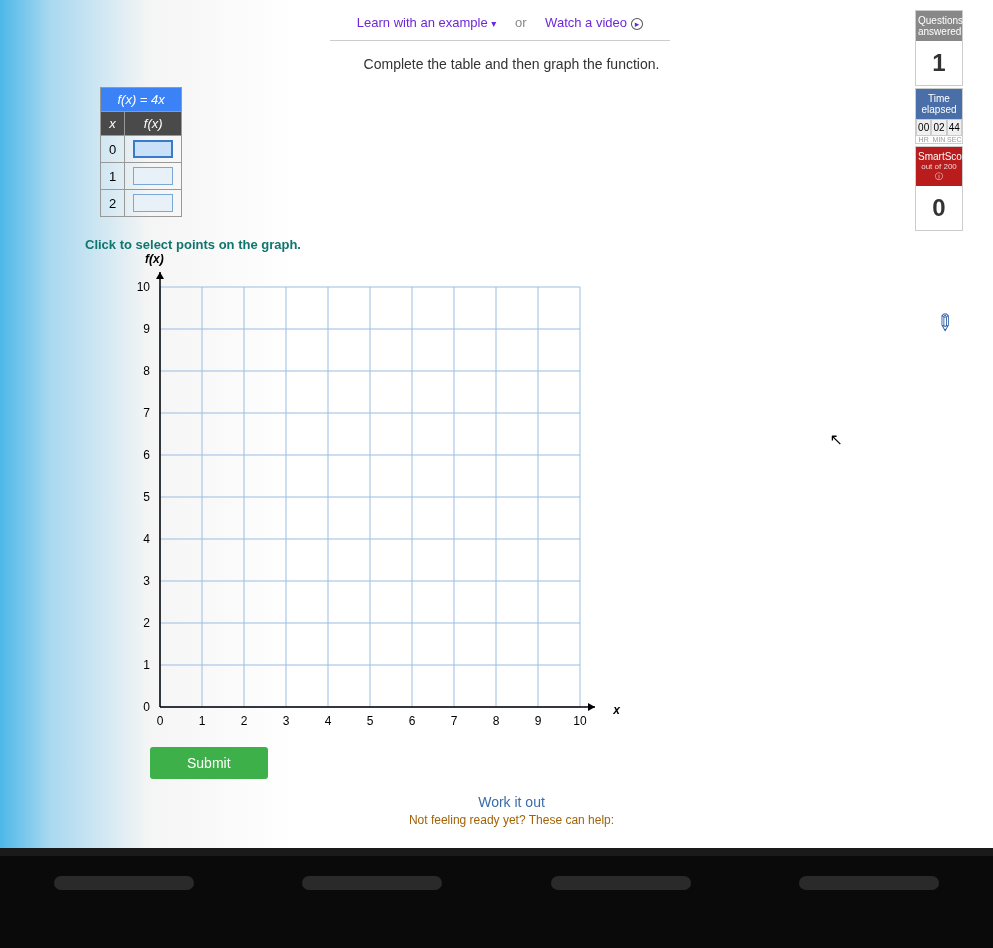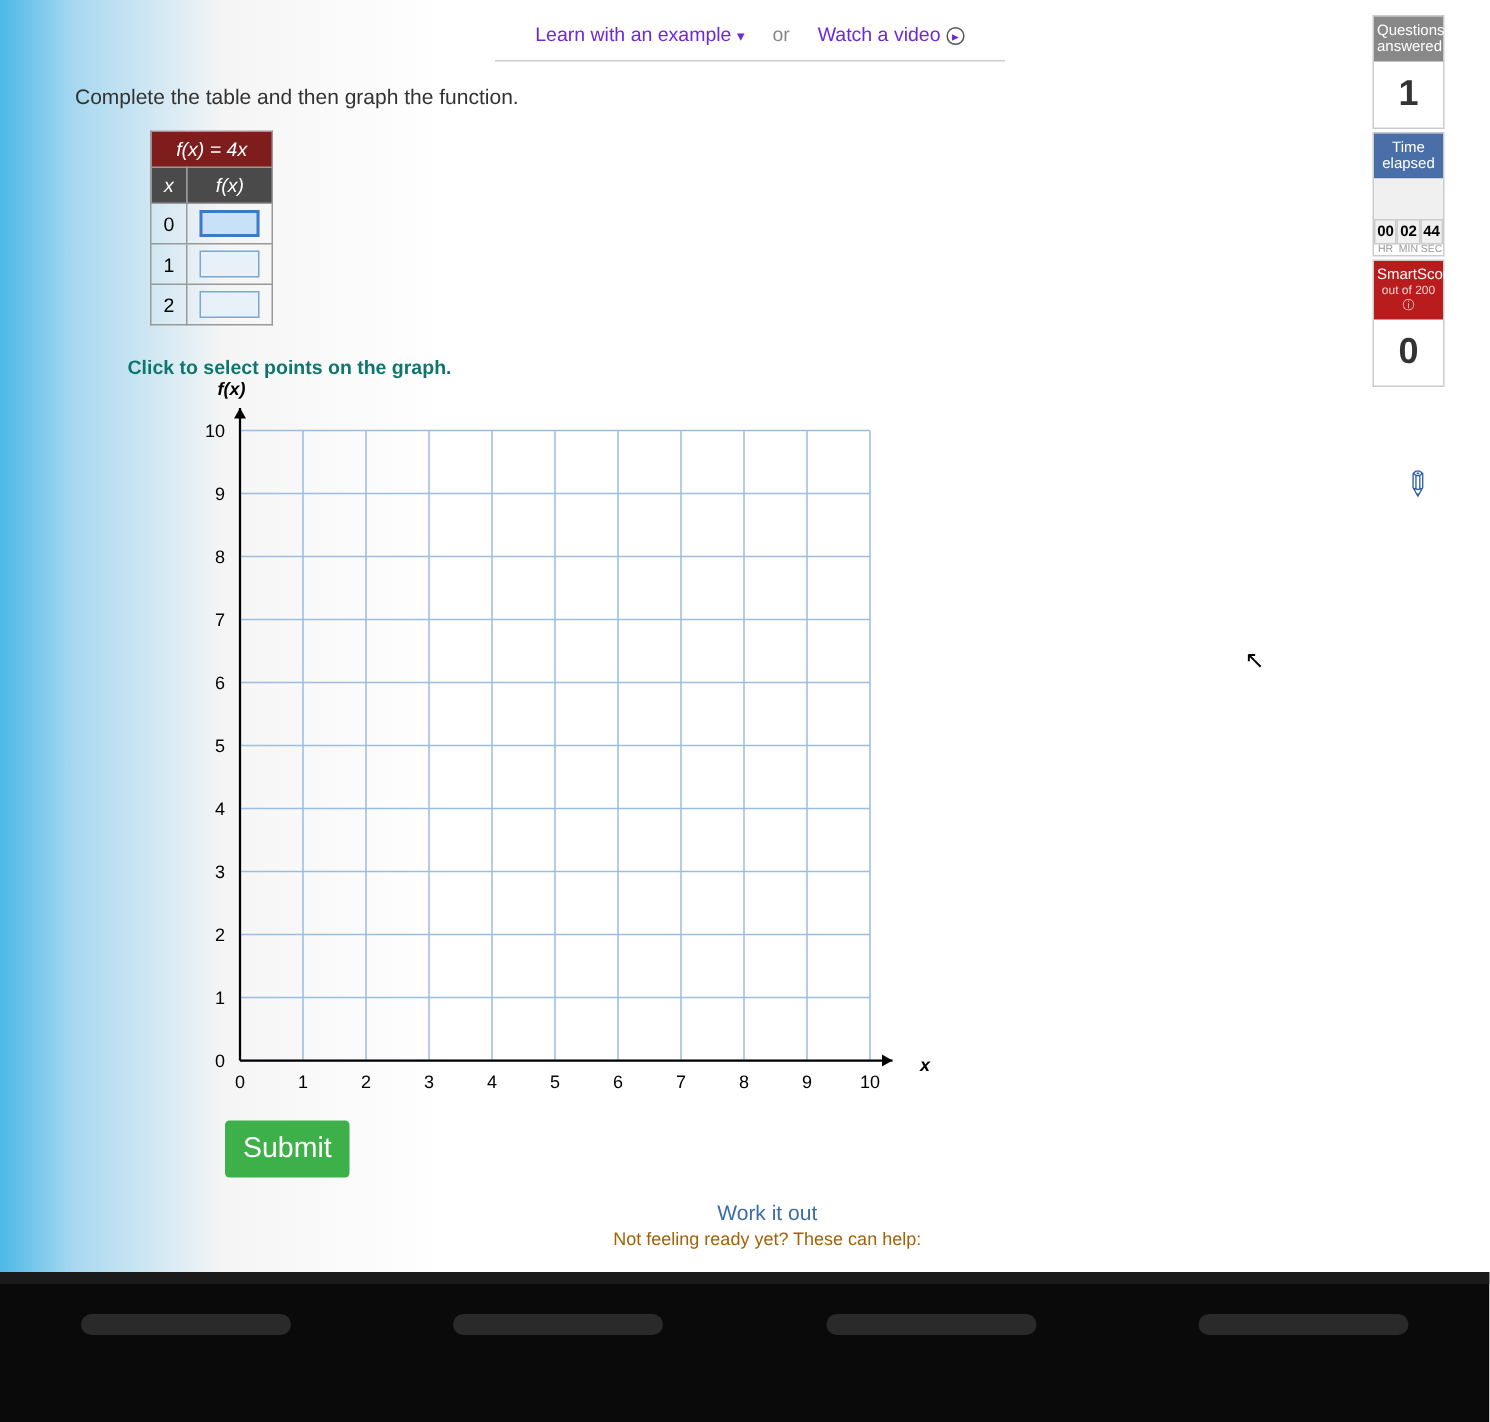"Complete the table and then" .instruction { text-align: none -> center }
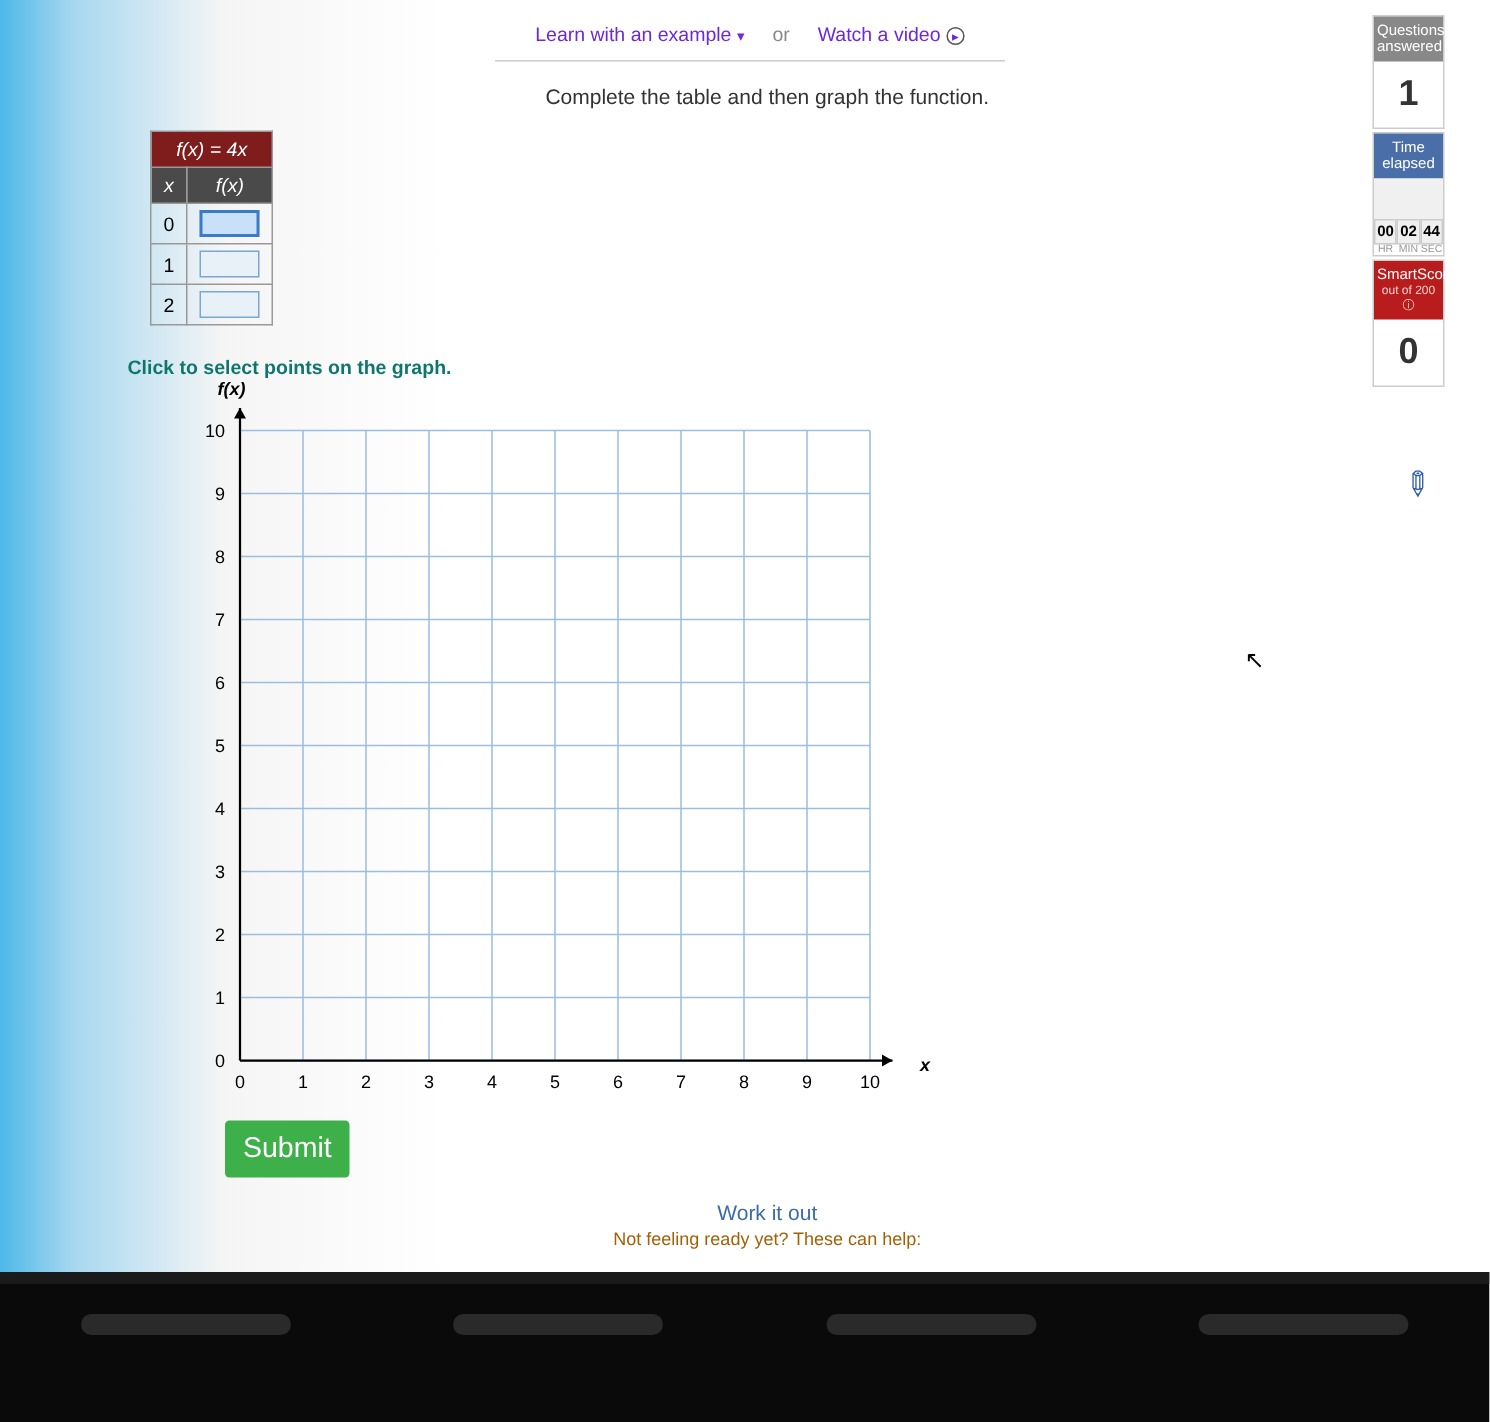"f(x) = 4x" .func-header { background: #7f1d1d -> #3b82f6 }
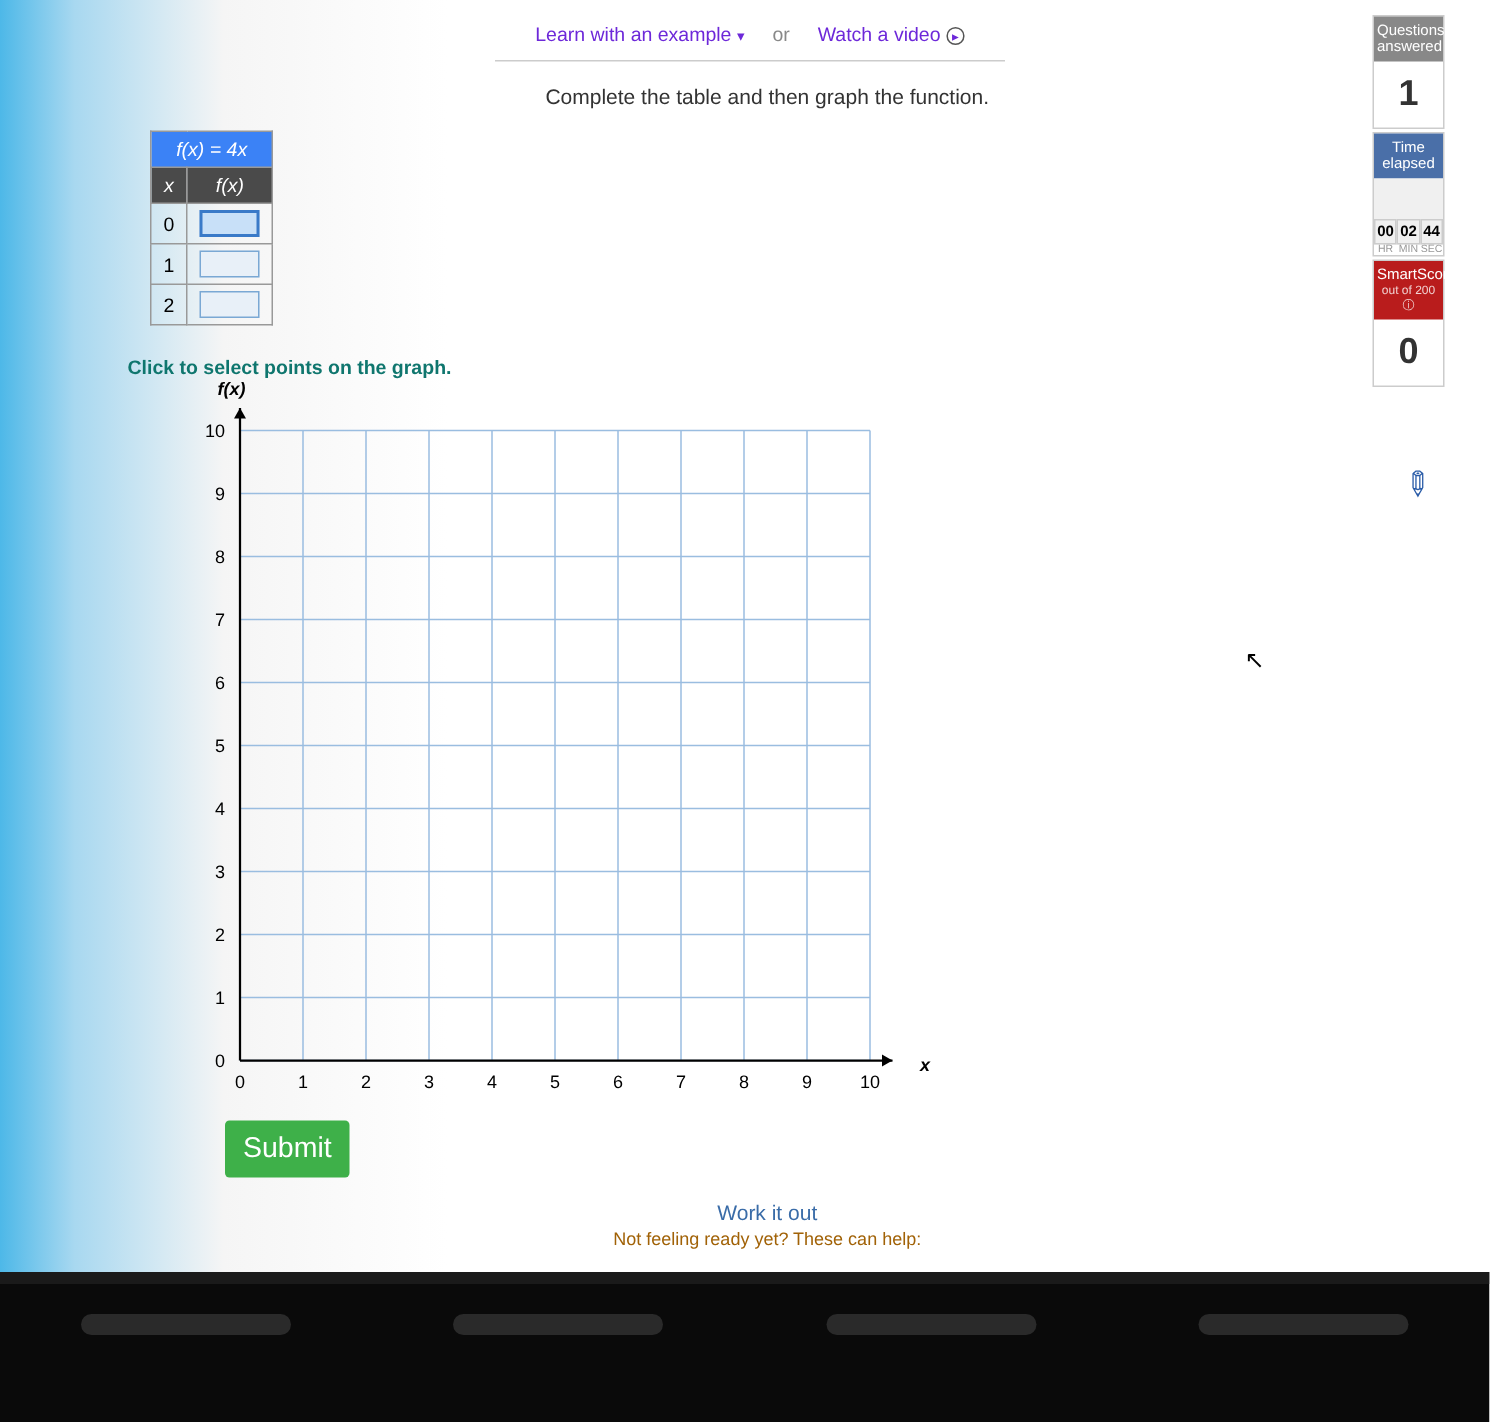"00" .timer-cell { font-weight: bold -> normal; margin-top: 27px -> none }
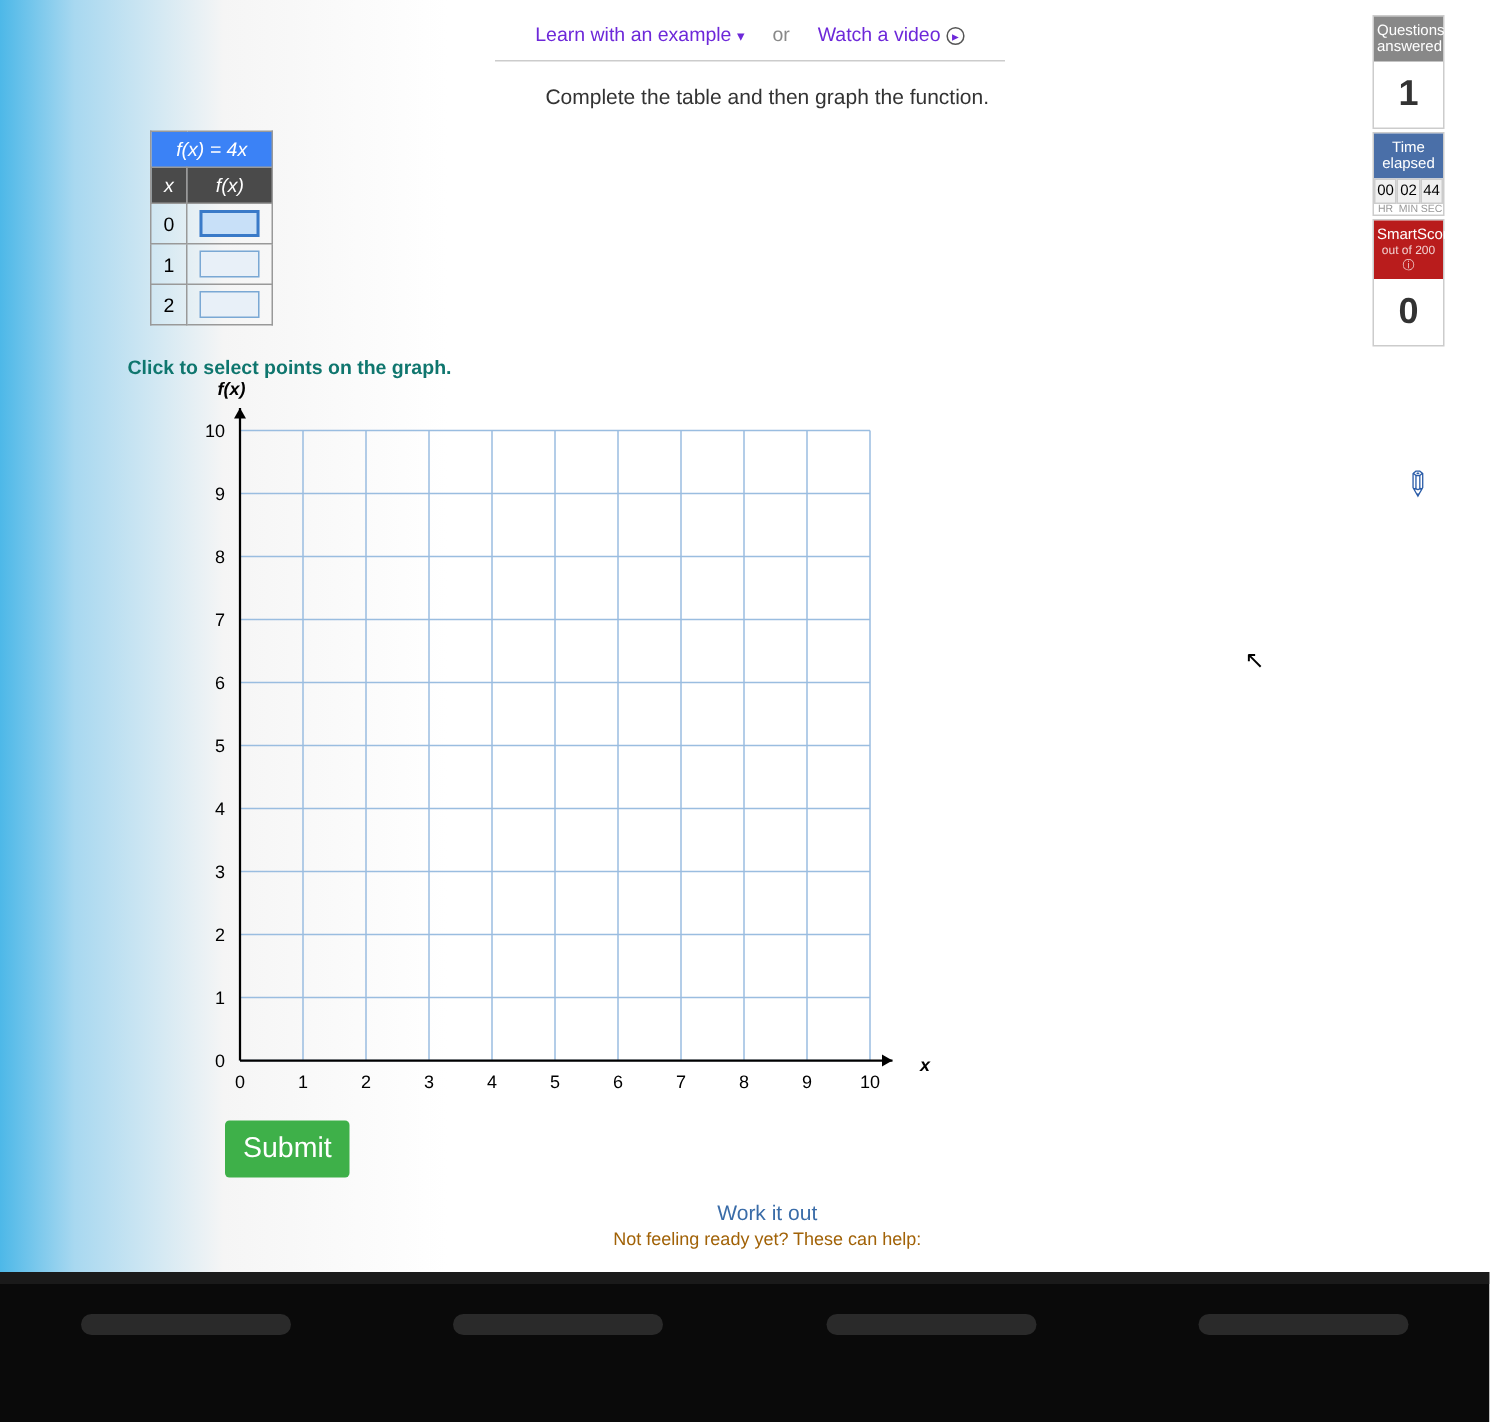"Submit" .submit-btn { font-size: 19px -> 14px; padding: 8px 12px -> 8px 37px }
